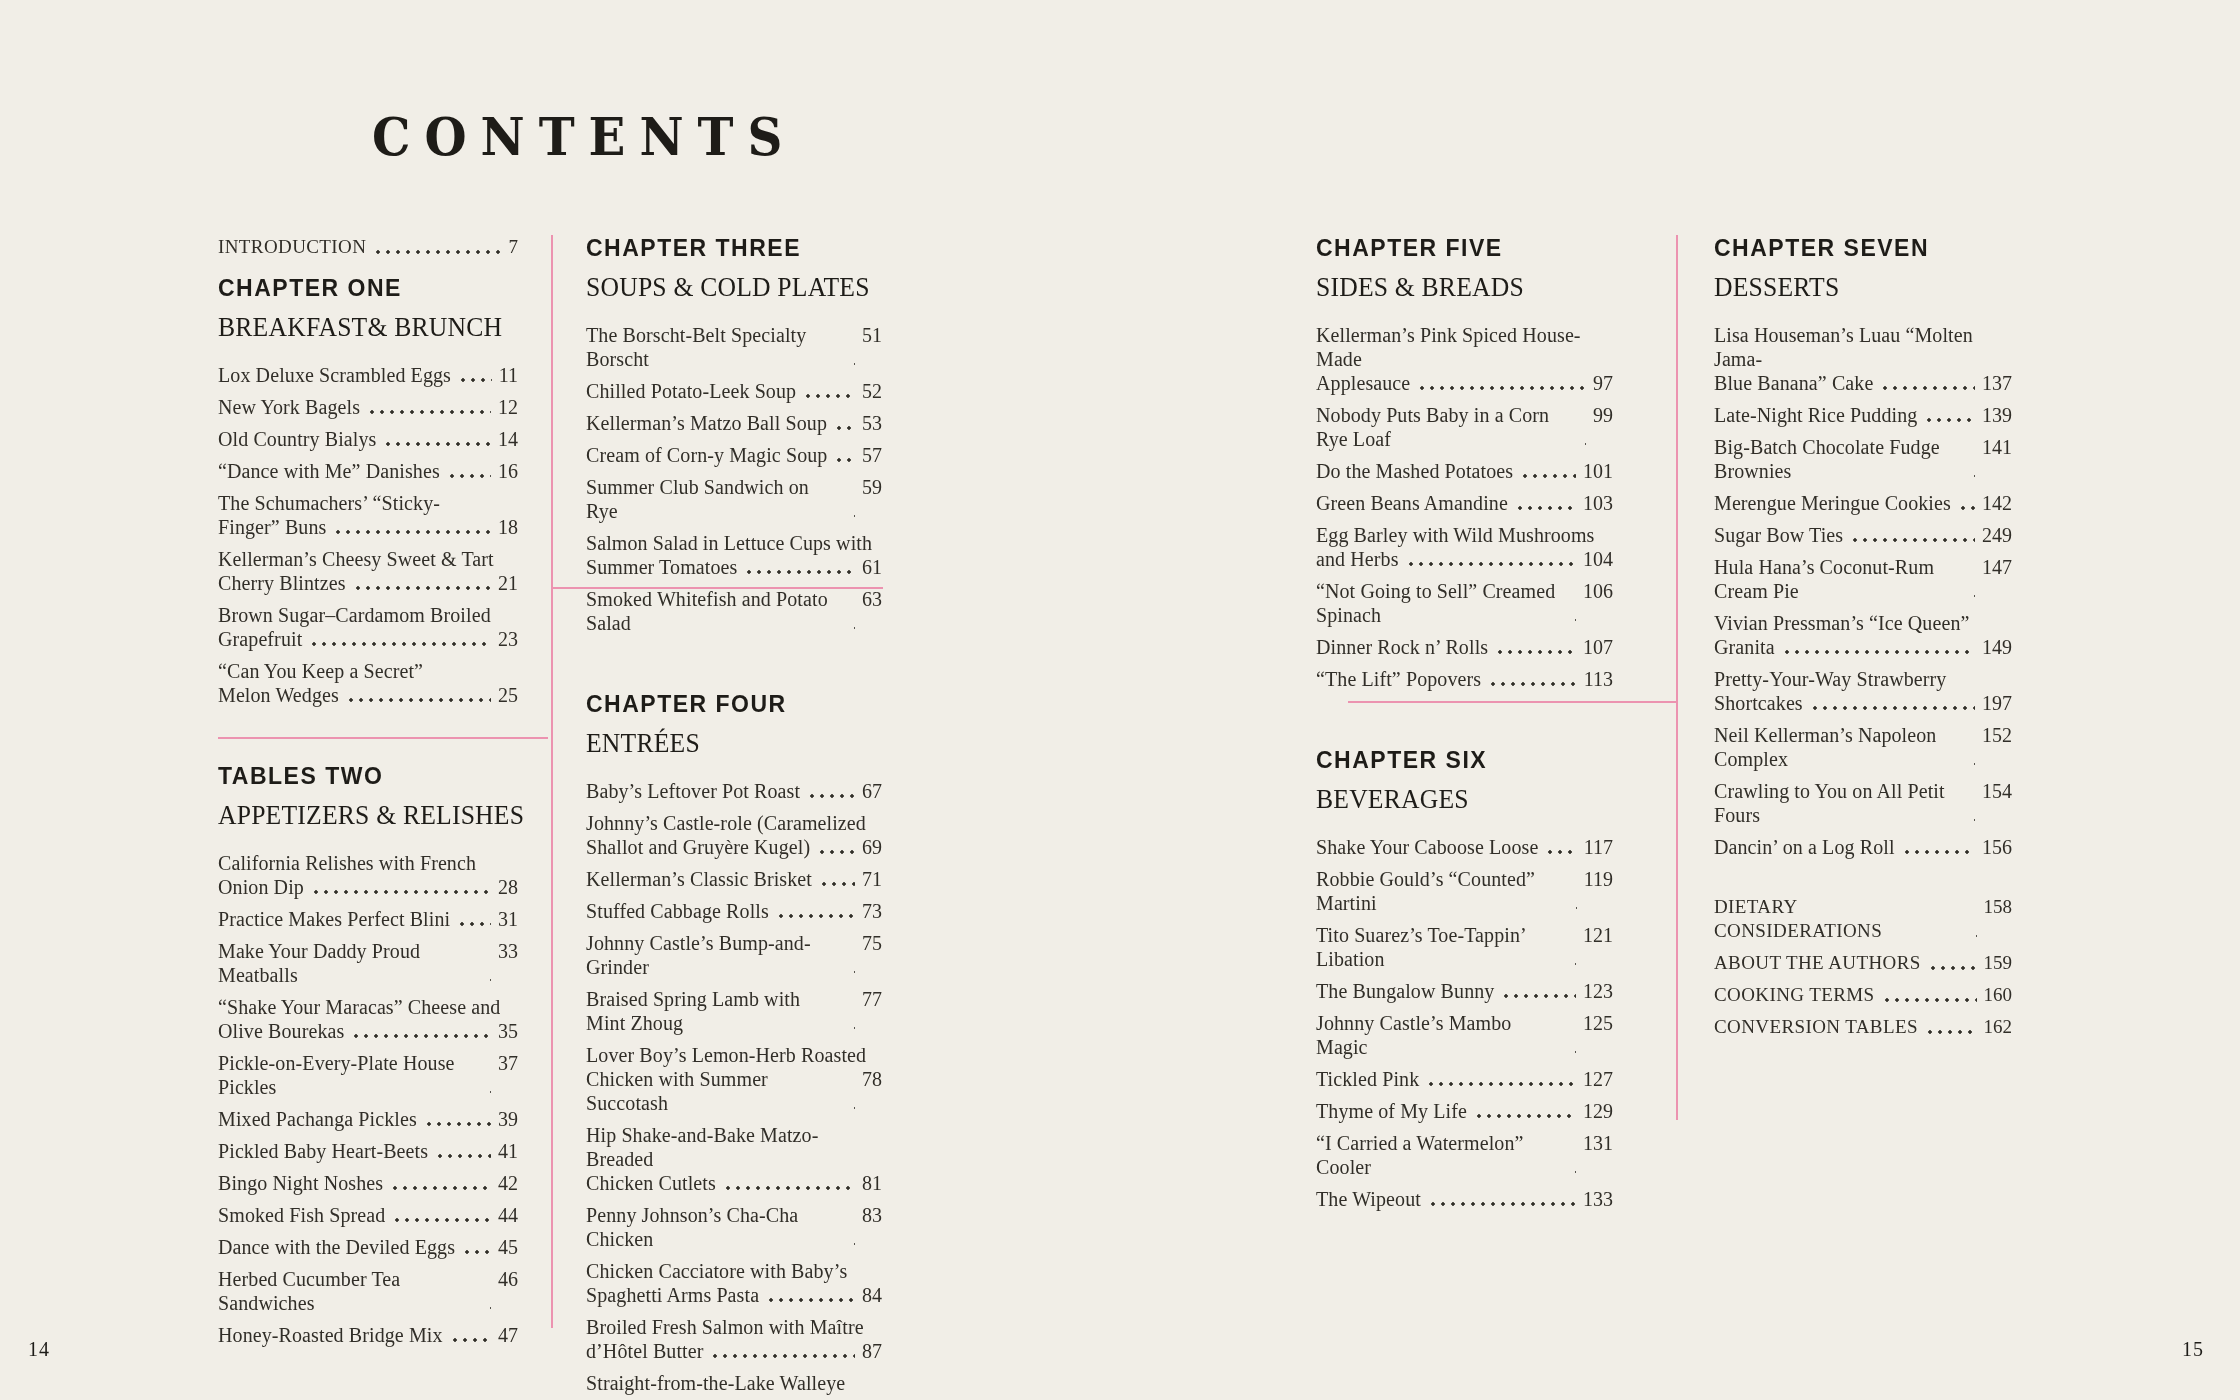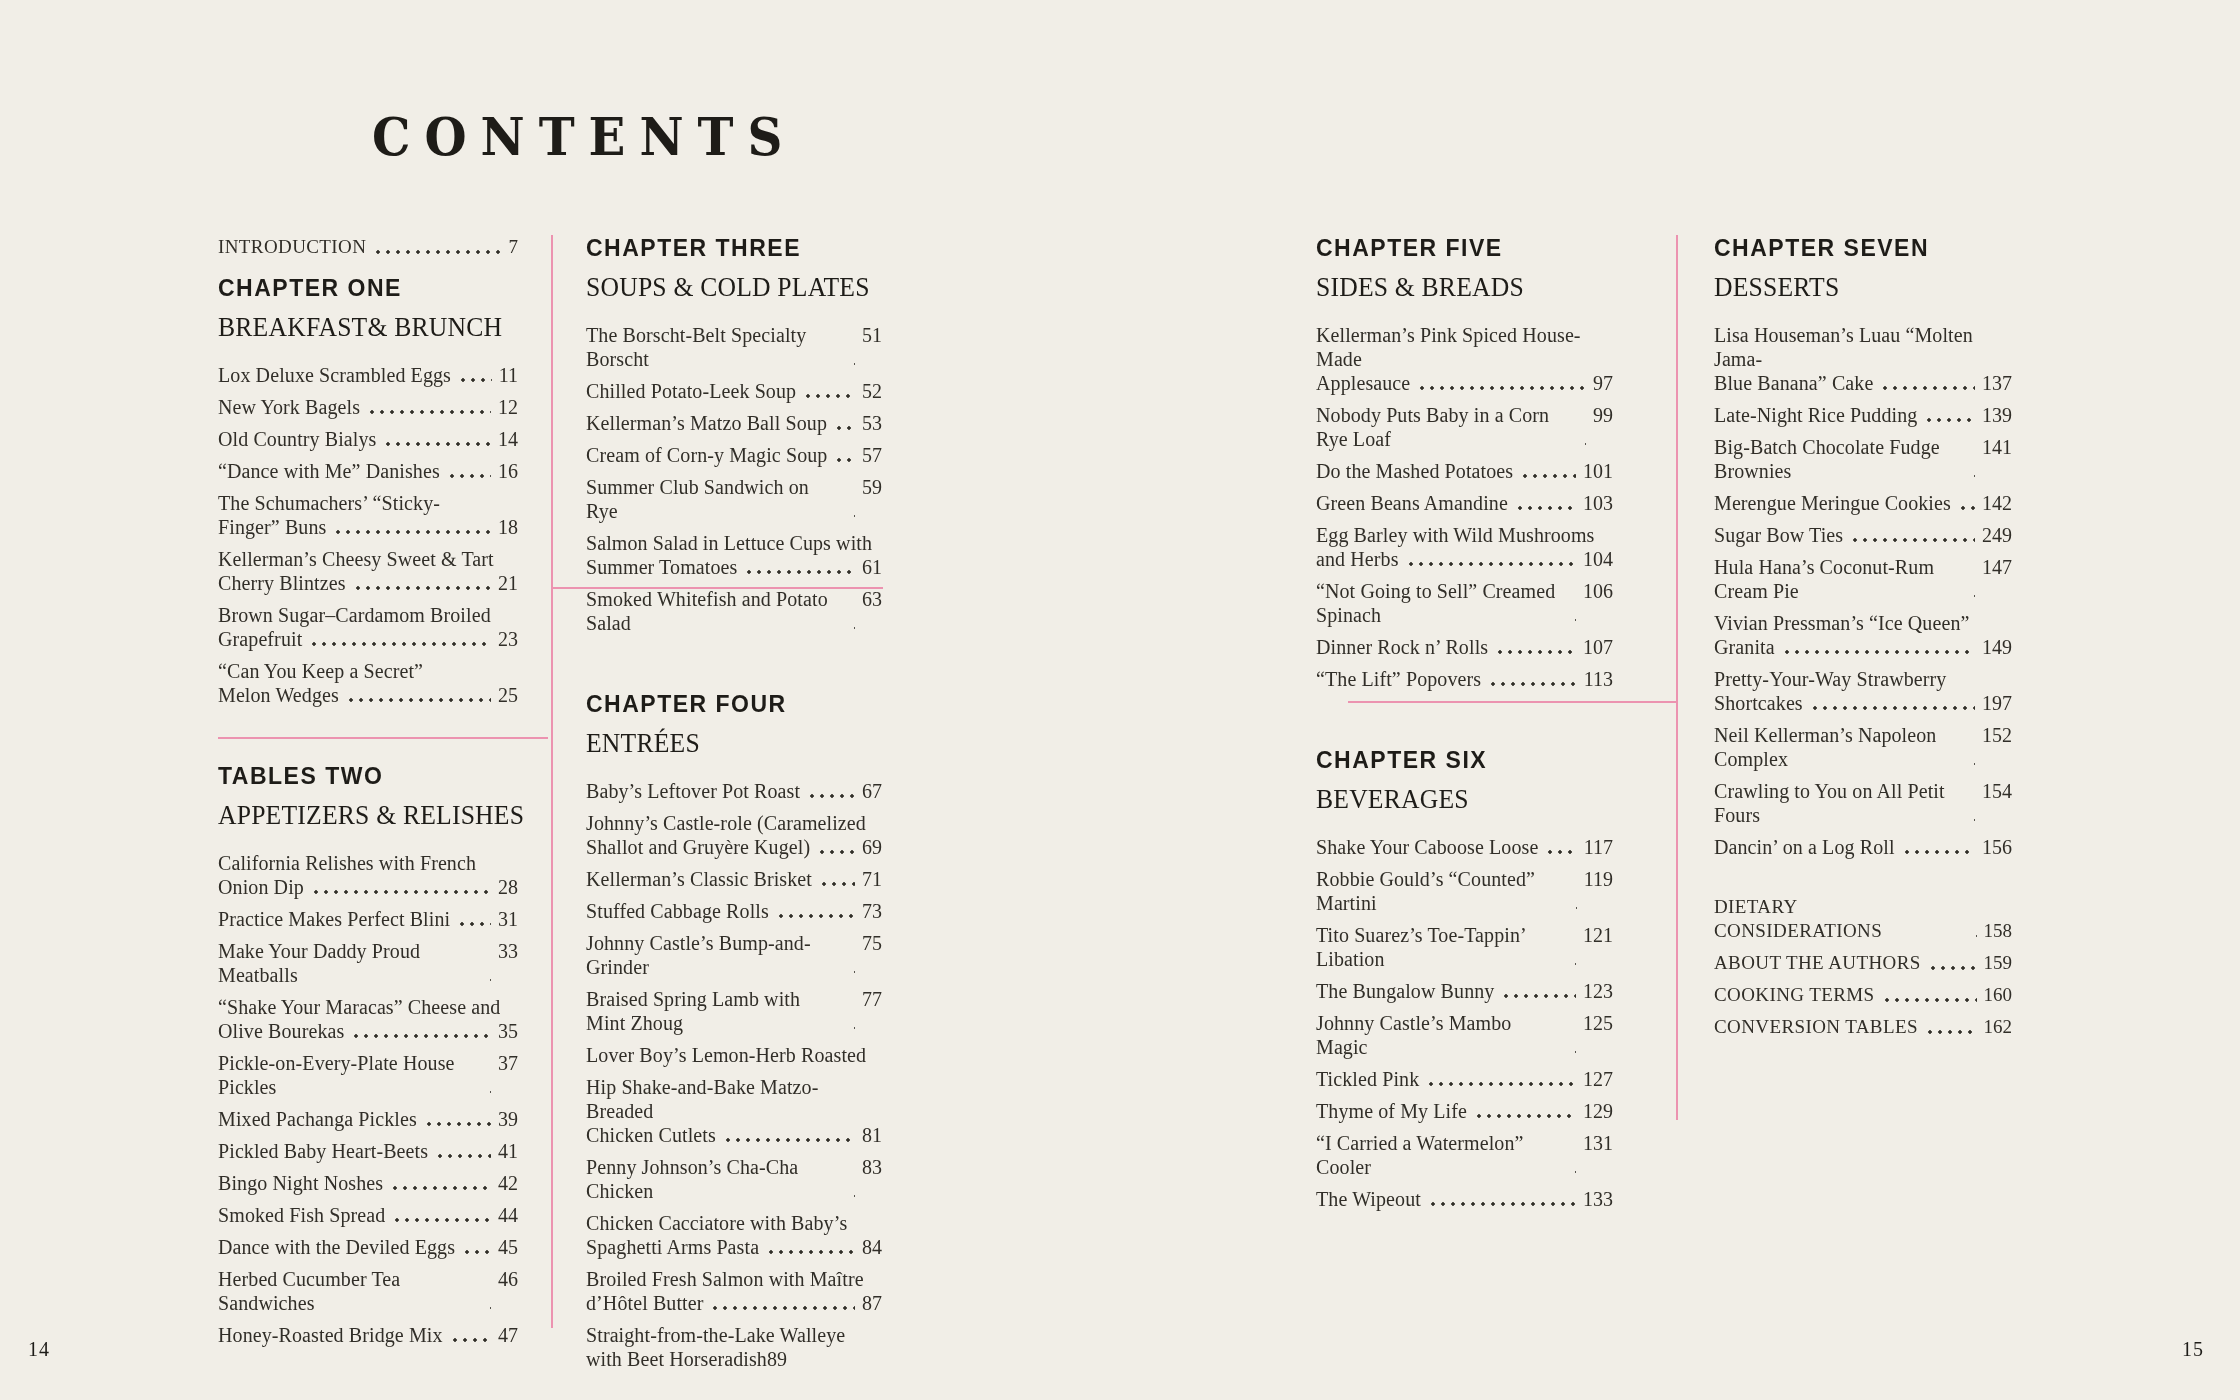"INTRODUCTION" .entry.caps .entry-line { align-items: flex-end -> none }
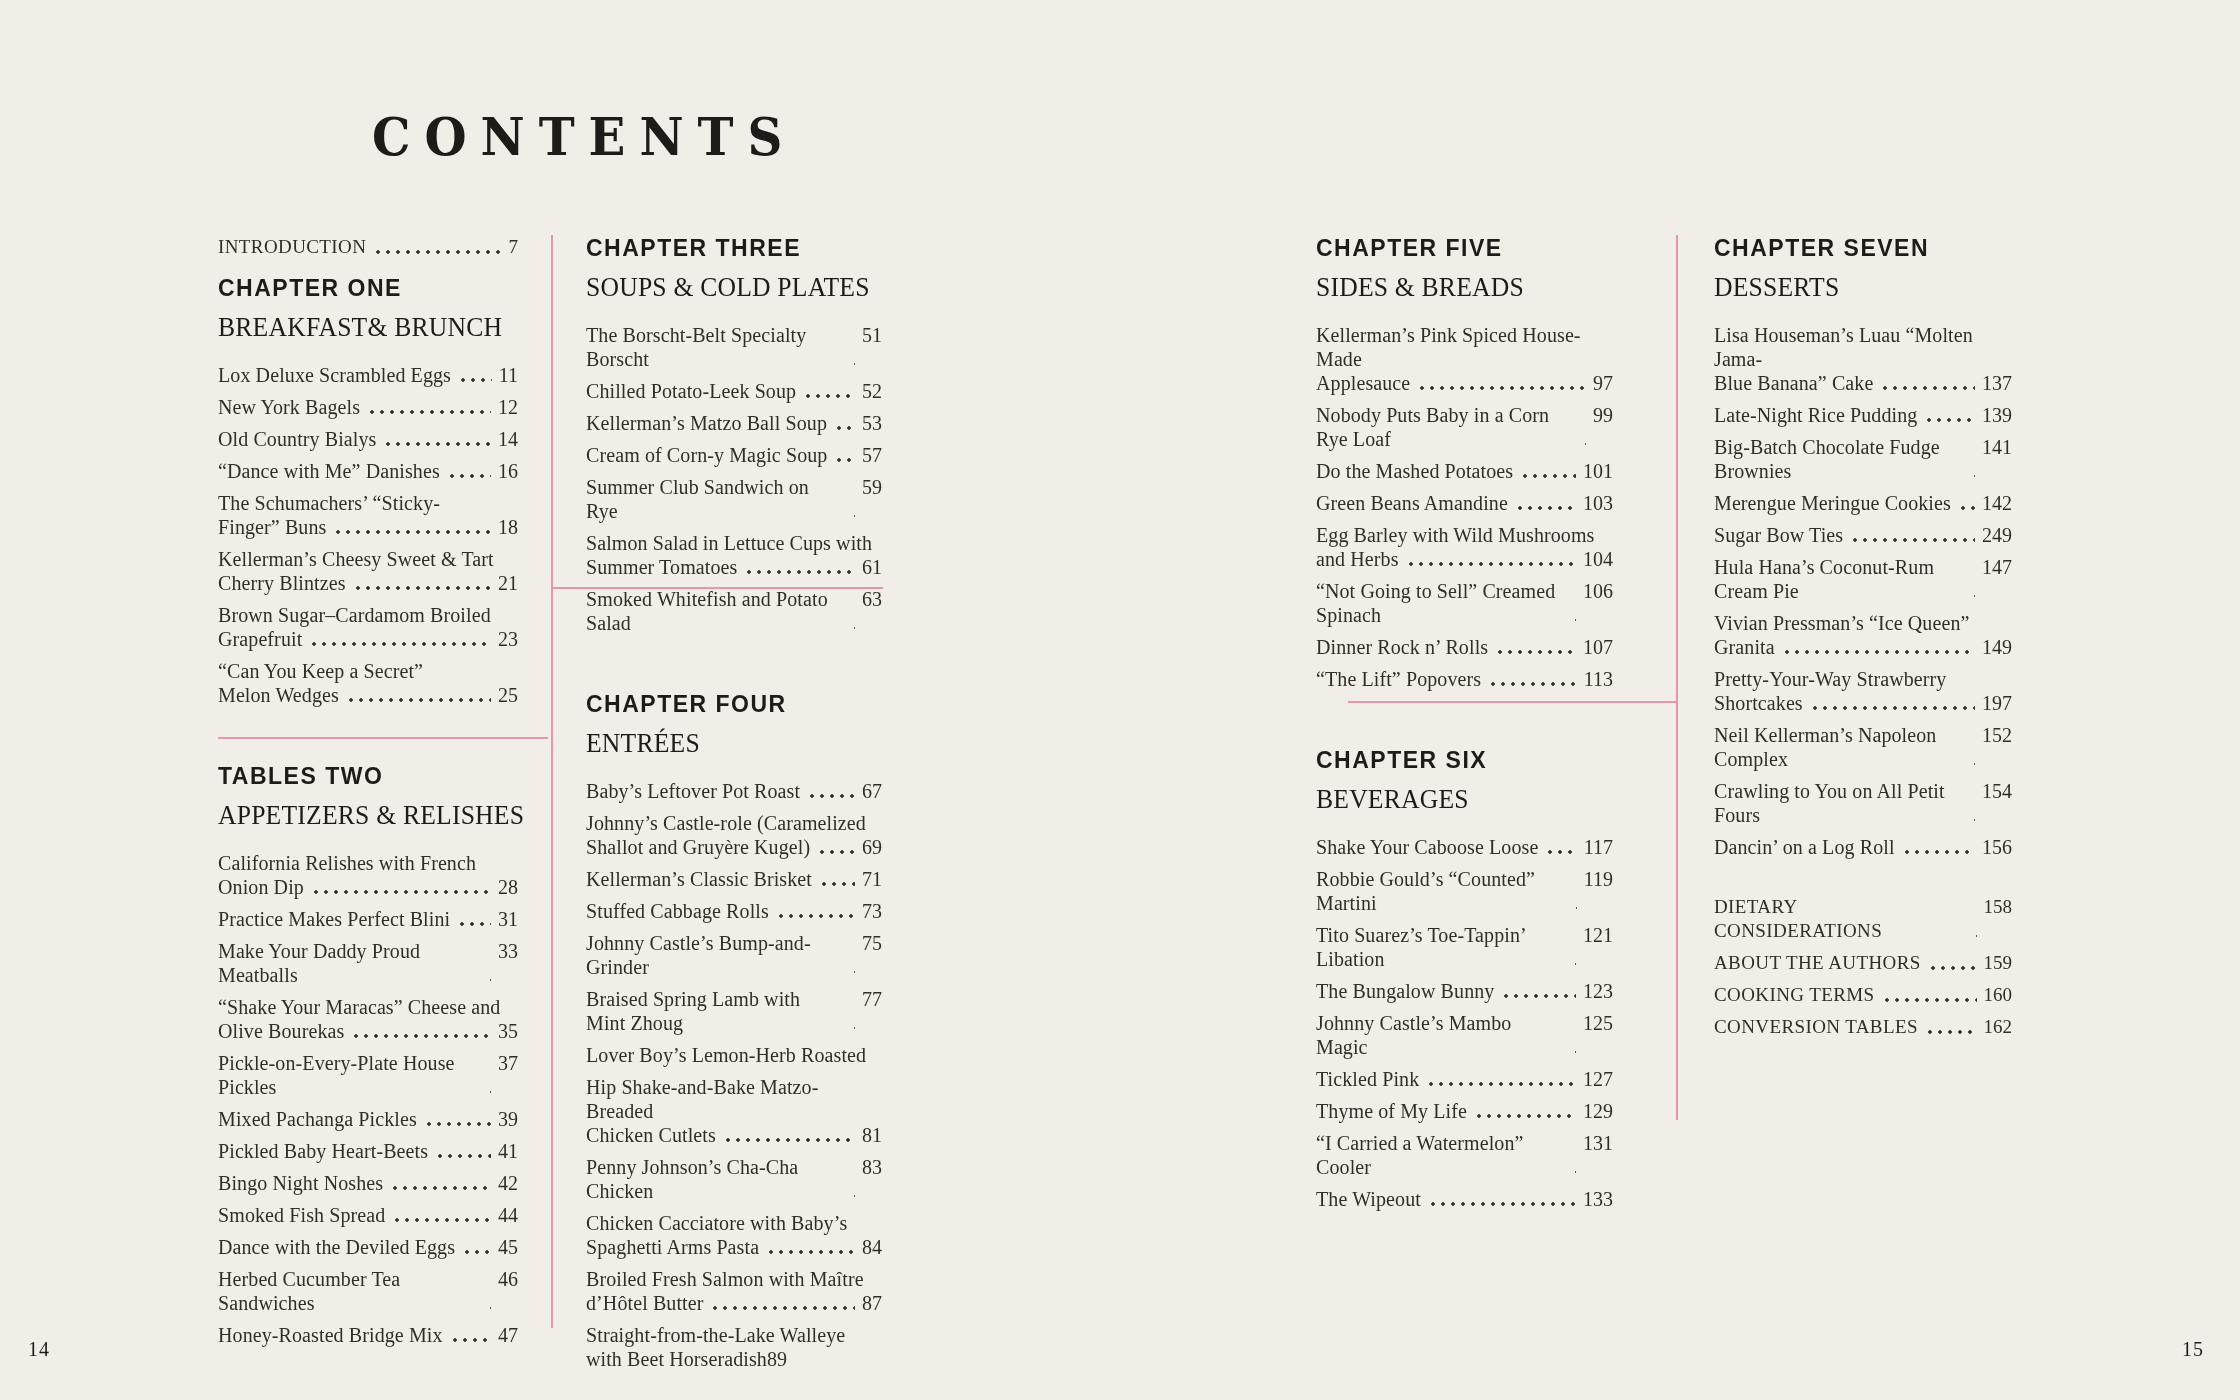"Chicken with Summer Succotash" div.entry-line { html: none -> <div> <span>Chicken with Summer Succotash</span> <span></span> <span>78</span> </div> }
